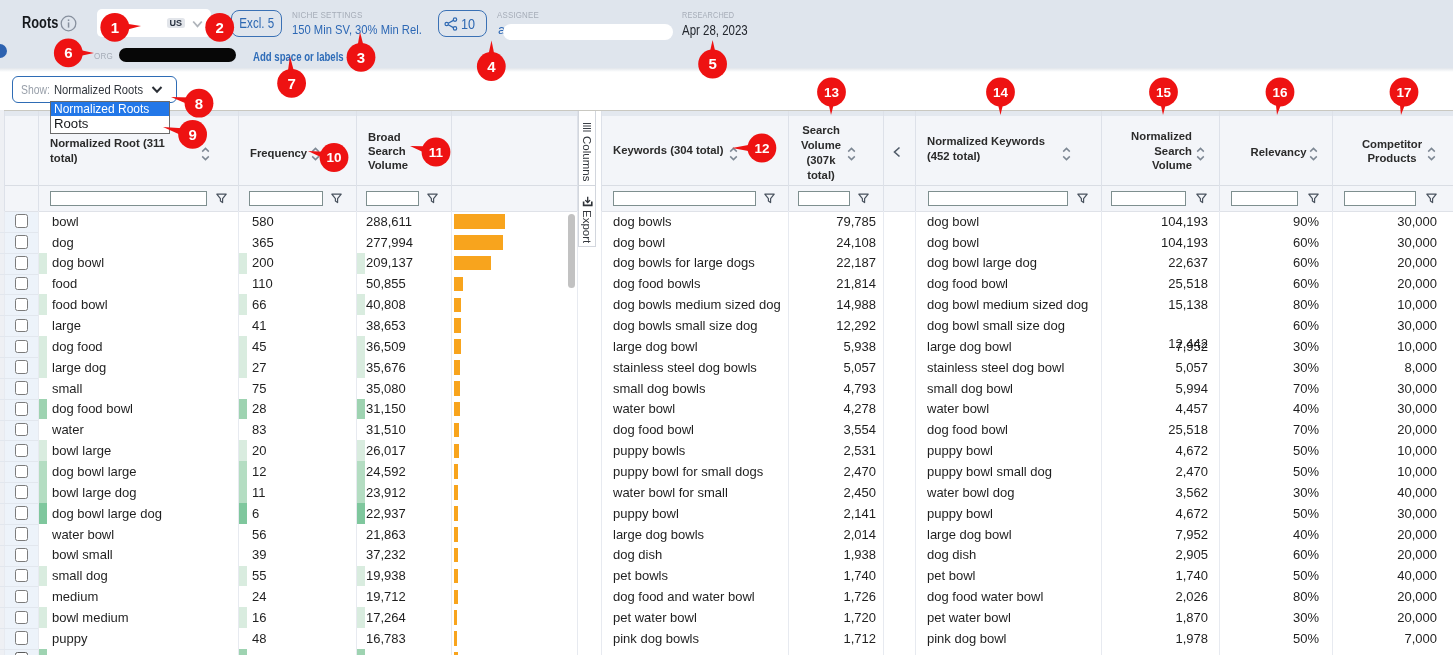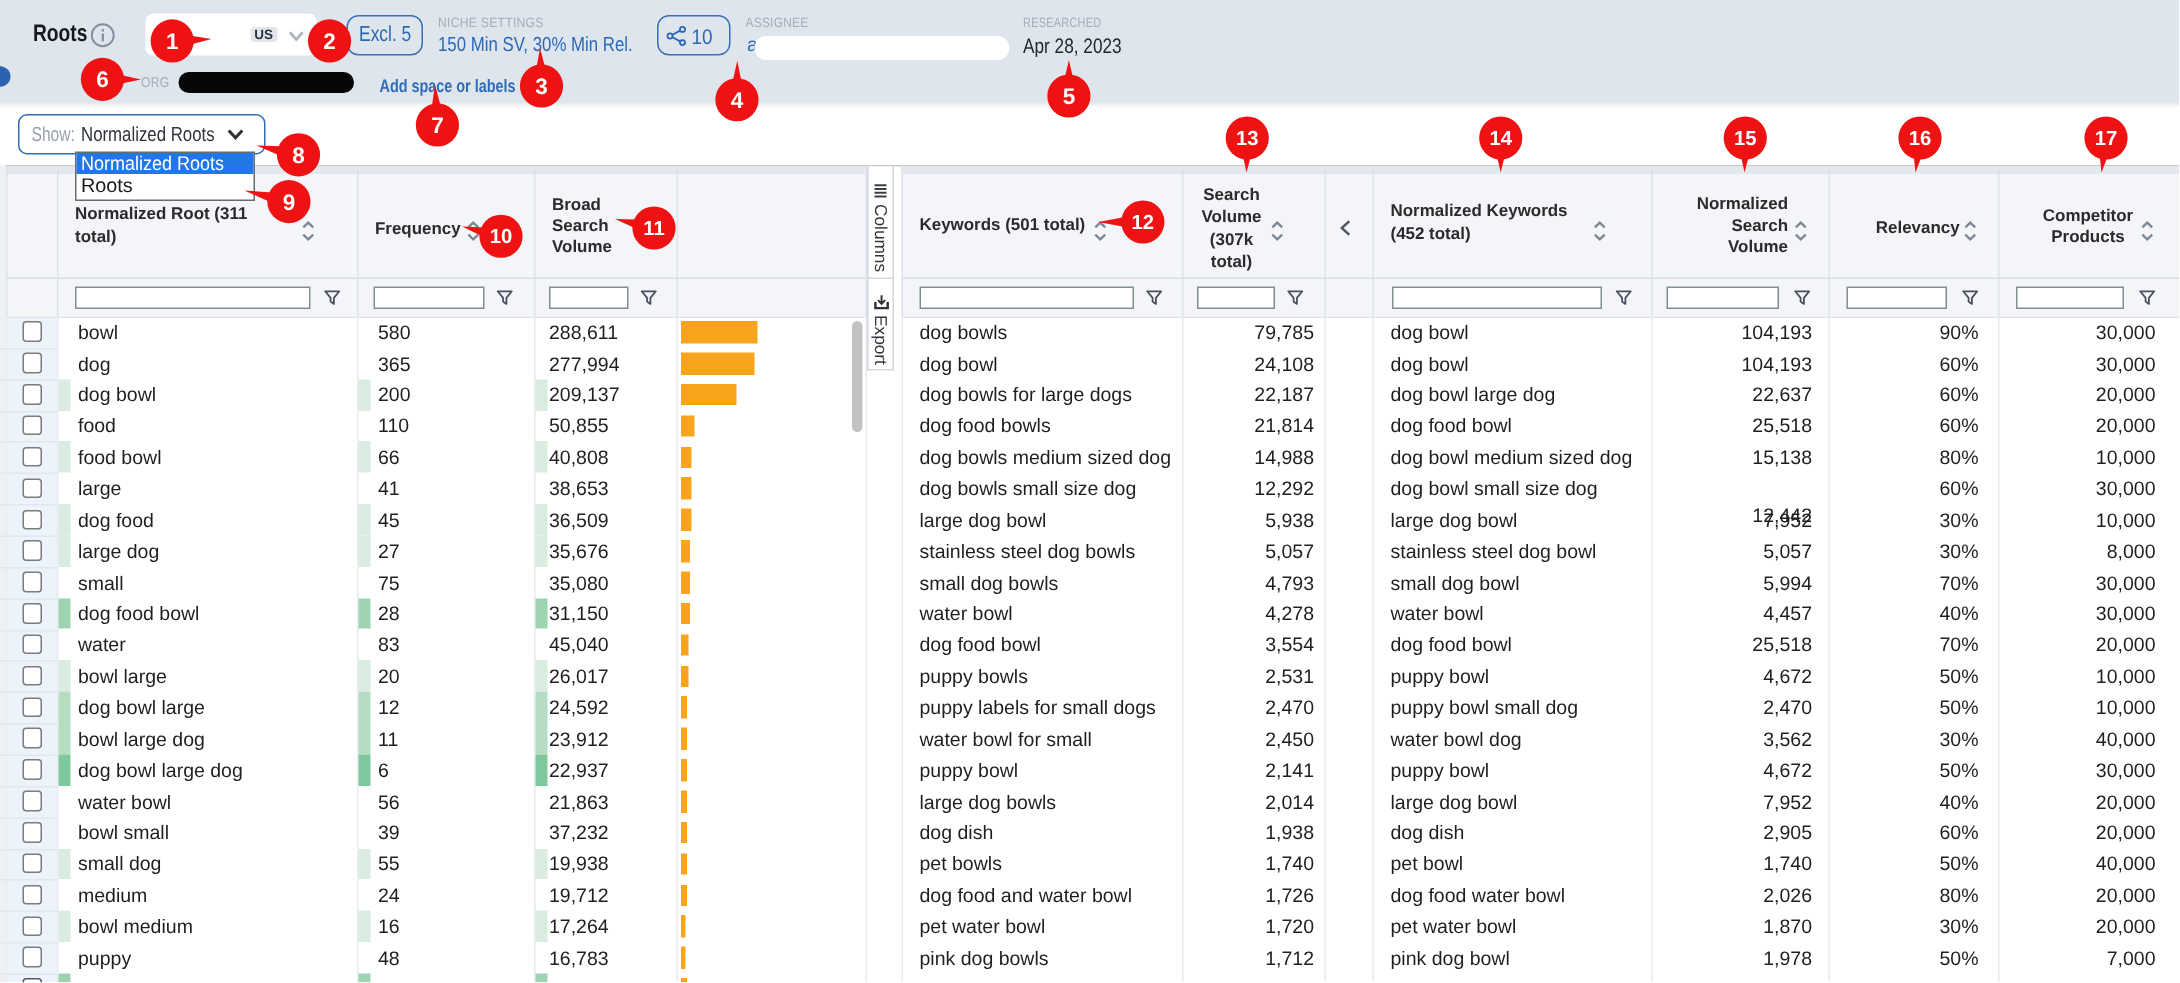"Keywords (501 total)" div.hcell { text: 501 -> 304 }
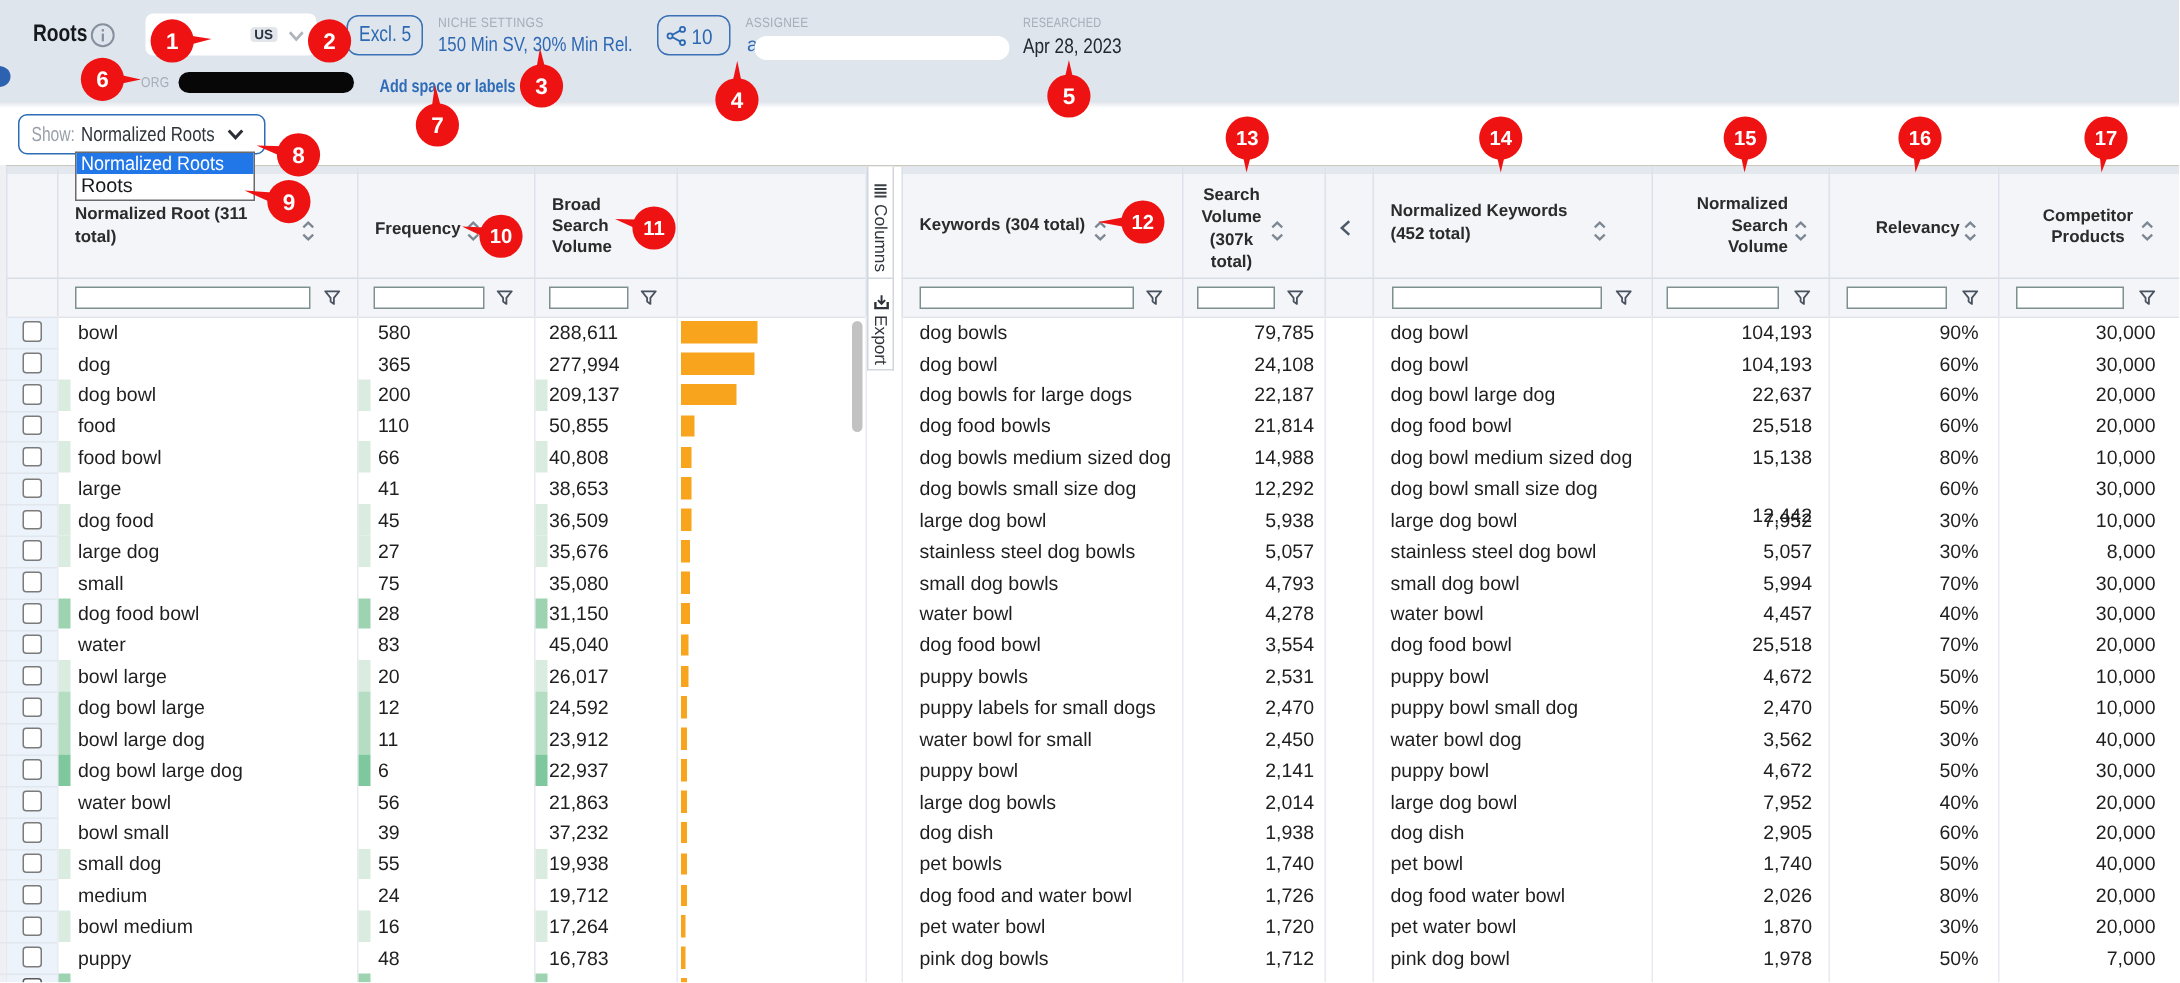"45,040" div.cell { text: 45,040 -> 31,510 }
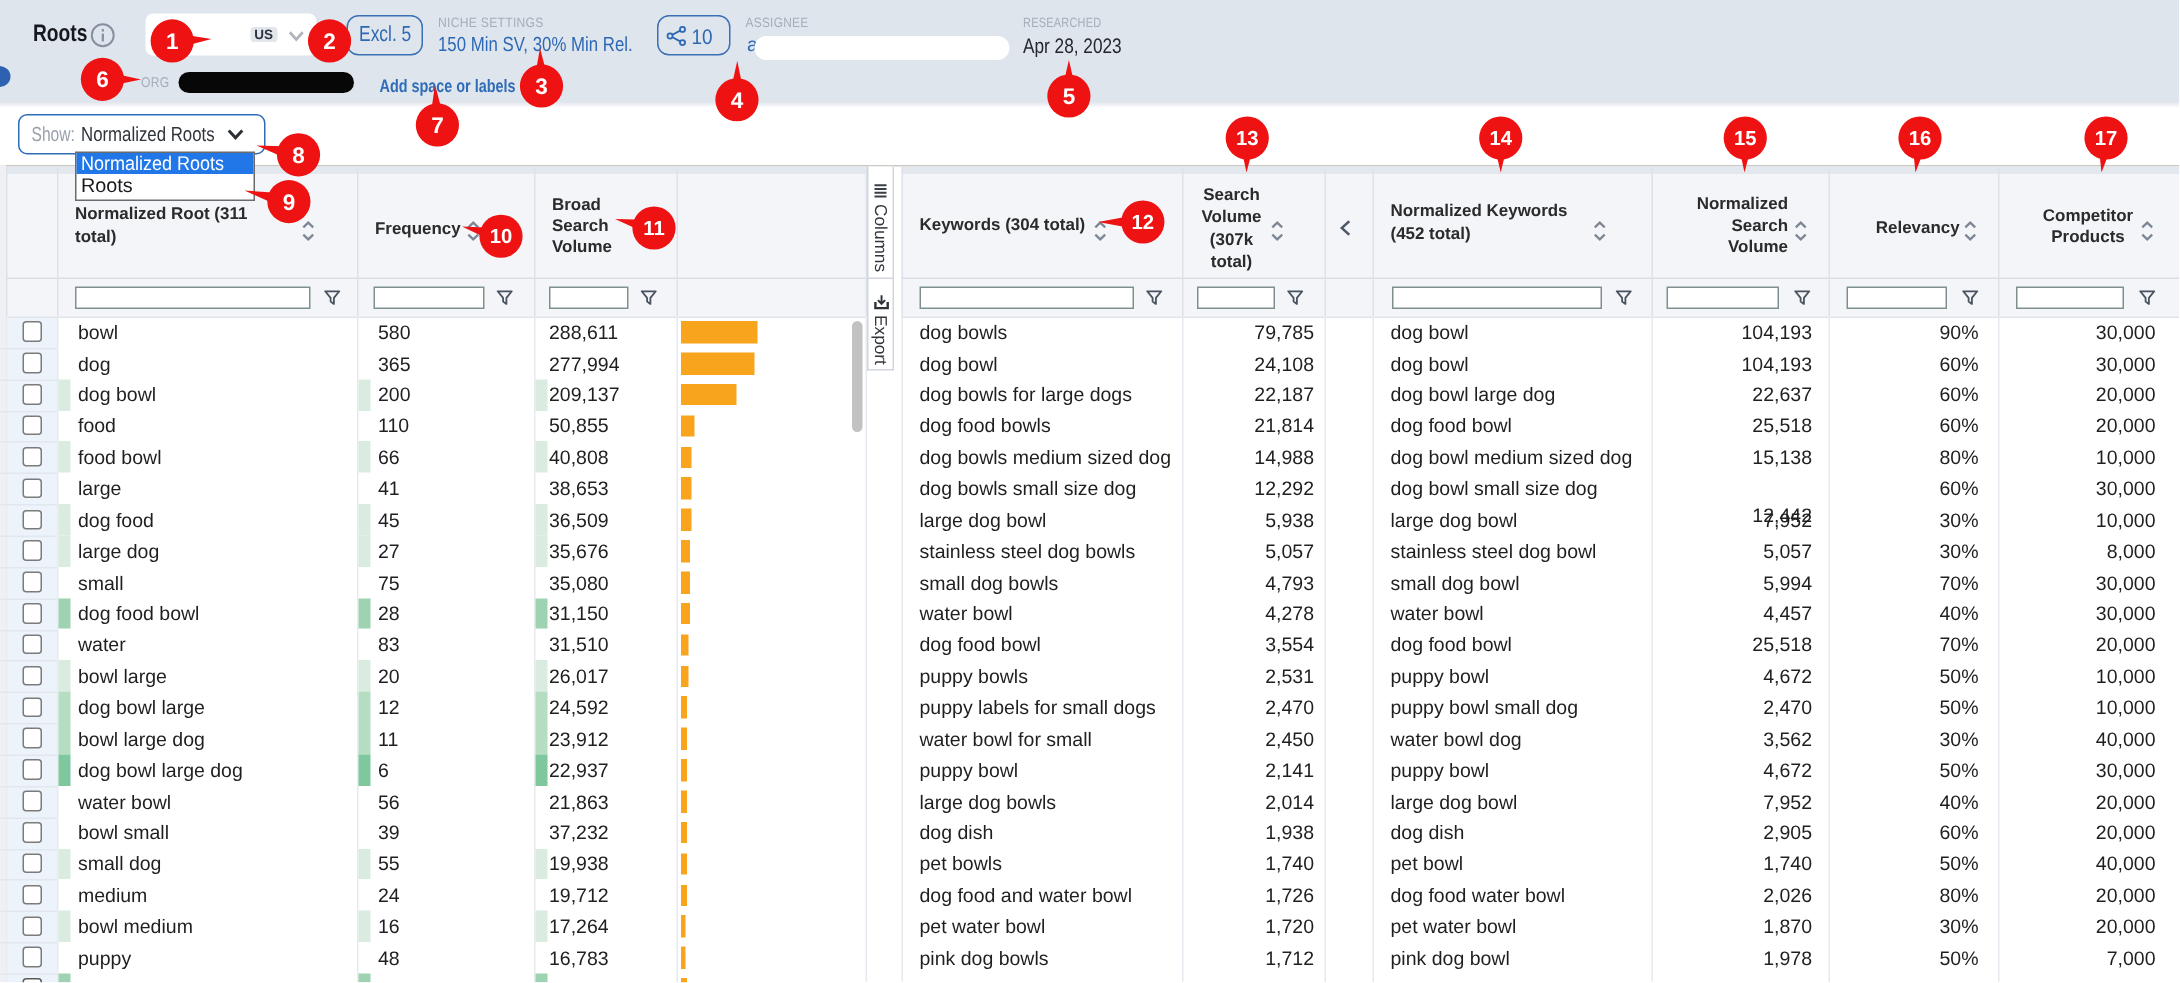"puppy labels for small dogs" div.cell { text: labels -> bowl }
